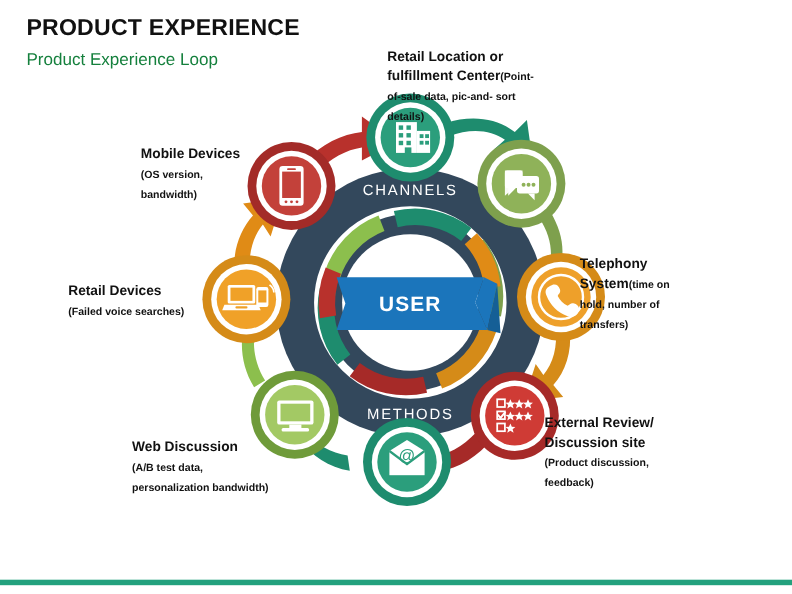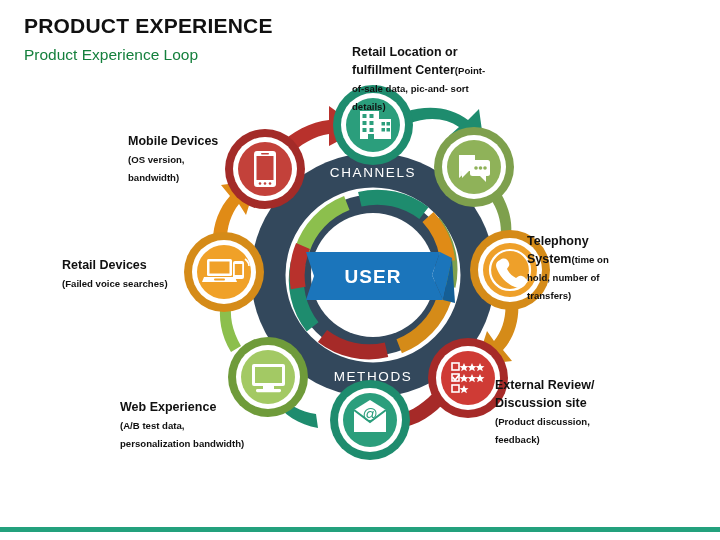"Web Experience" span.big { text: Experience -> Discussion }
